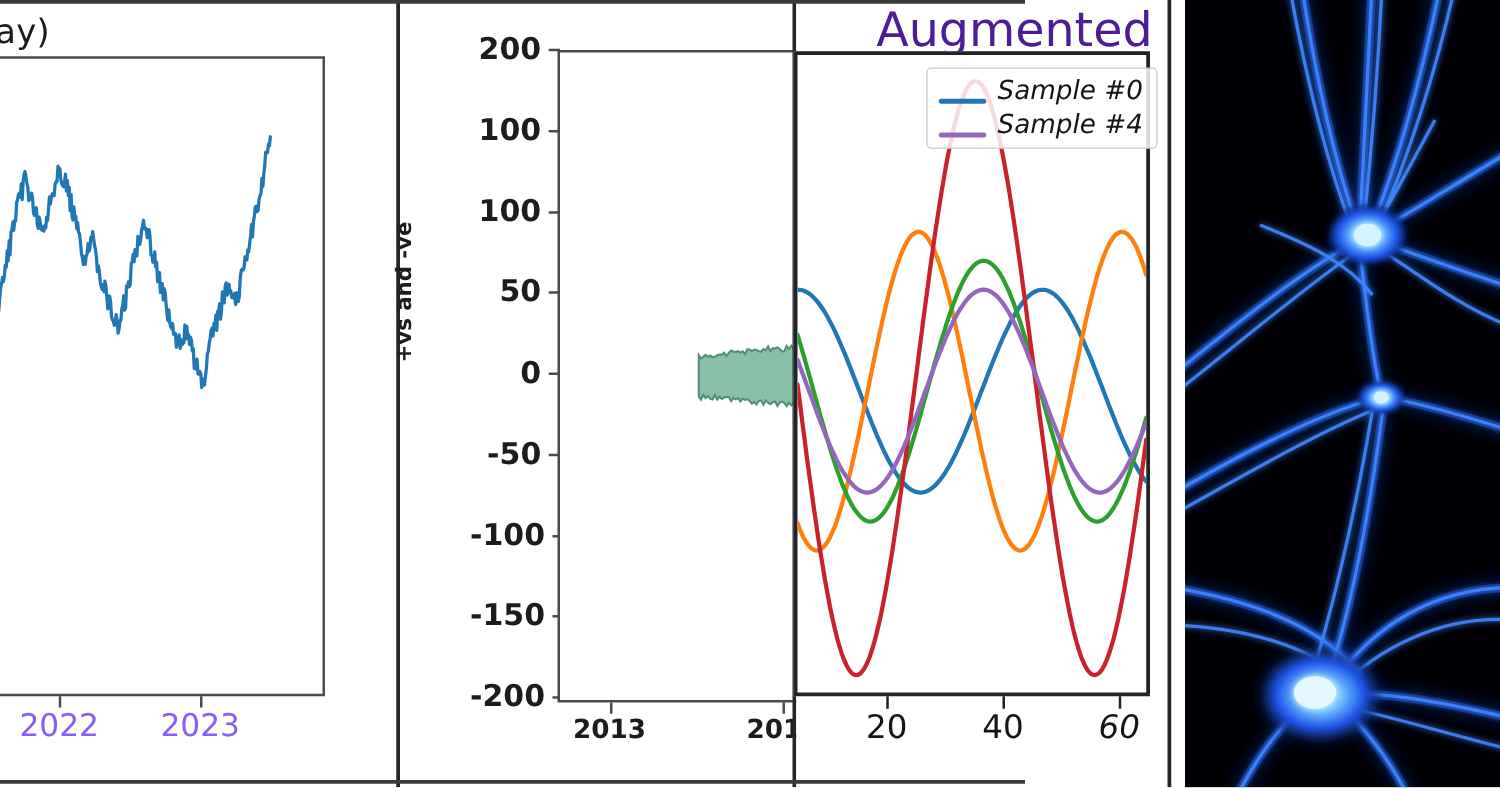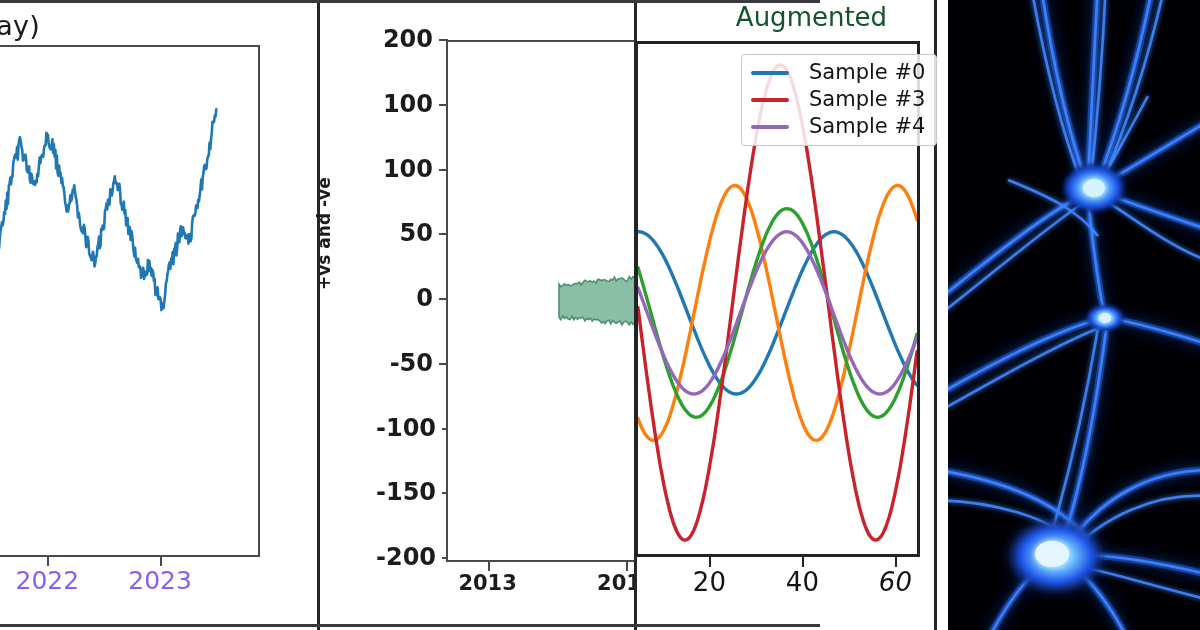"Augmented" .p3-title { color: #14532d -> #4c1d95; font-size: 26px -> 38px }
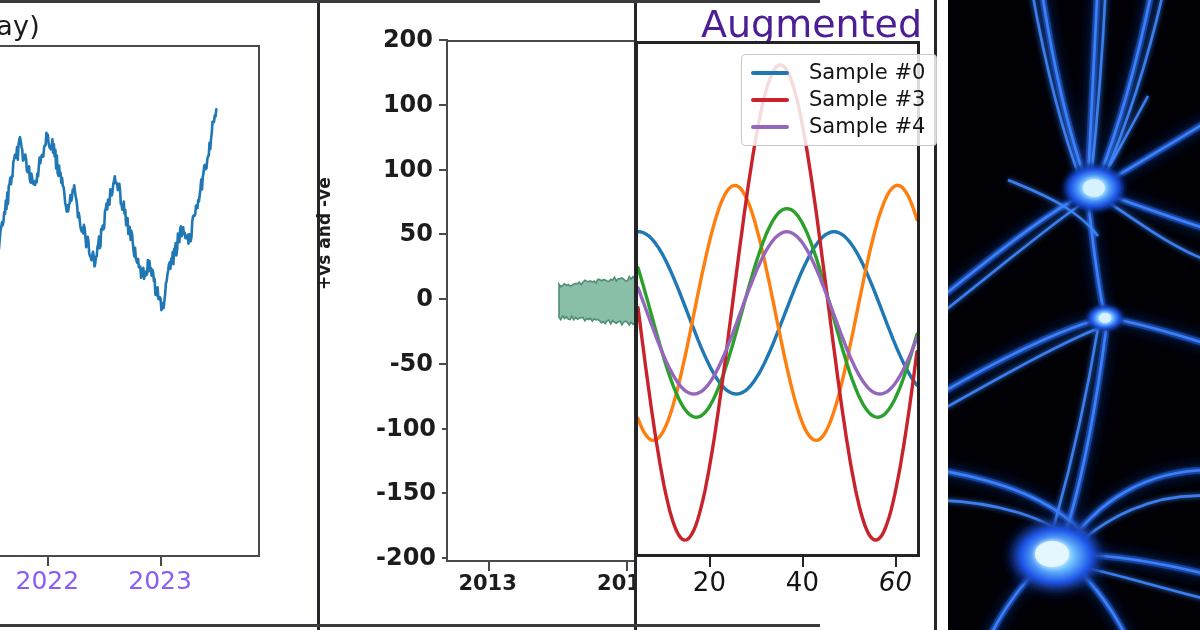"Sample #0" .p3-legend-row { align-items: center -> flex-end; font-style: none -> italic; gap: 20px -> 9px }
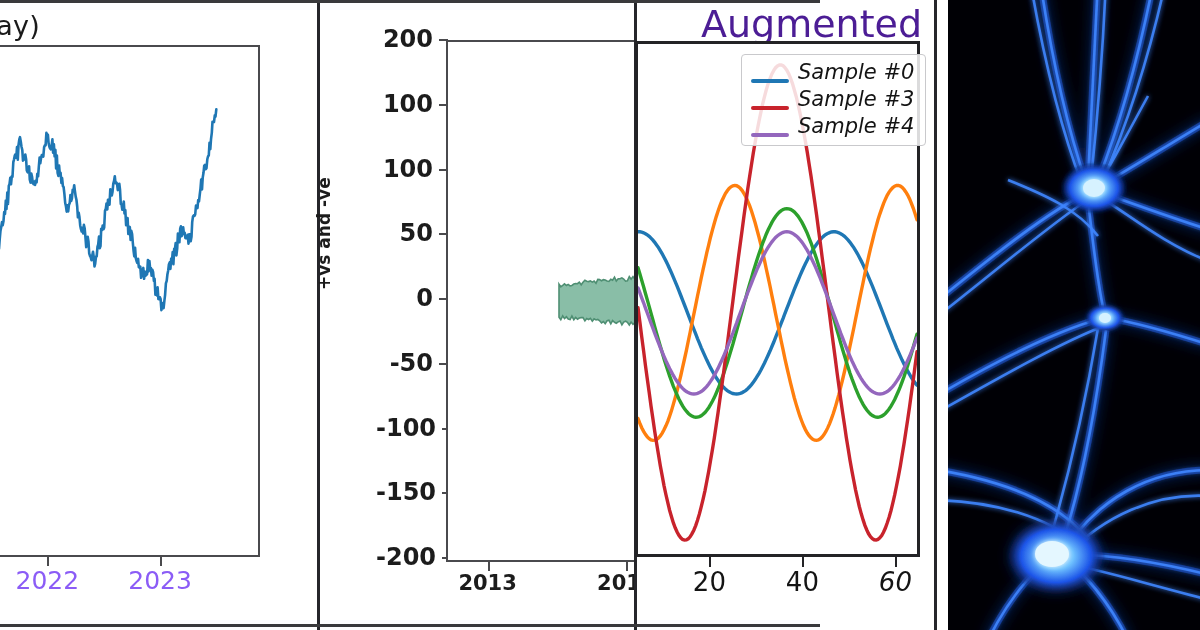"Sample #3" div.p3-legend-row { html: <div> <span></span> <span>Sample #3</span> </div> -> none }
